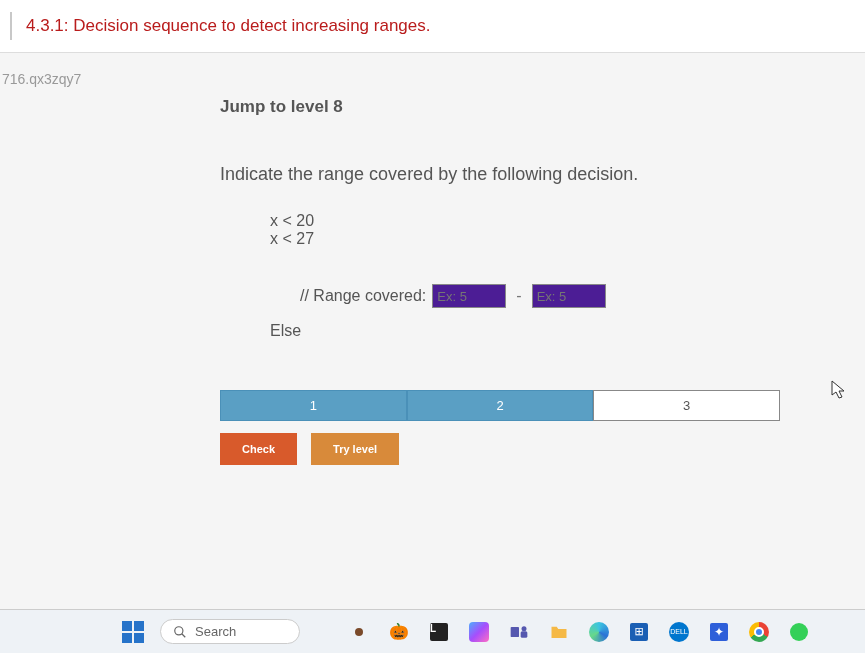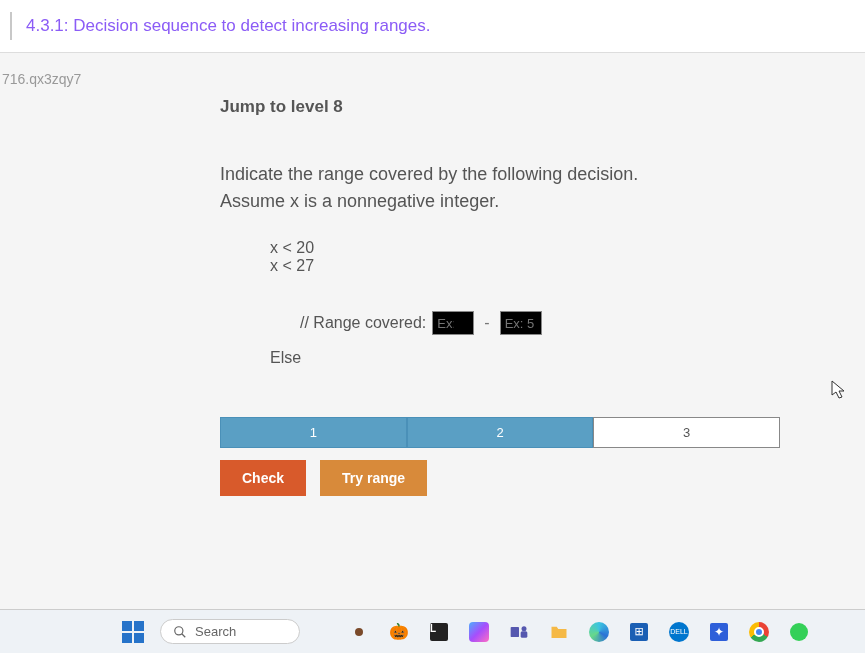"4.3.1: Decision sequence to detect" .header-title { color: #8b5cf6 -> #b91c1c }
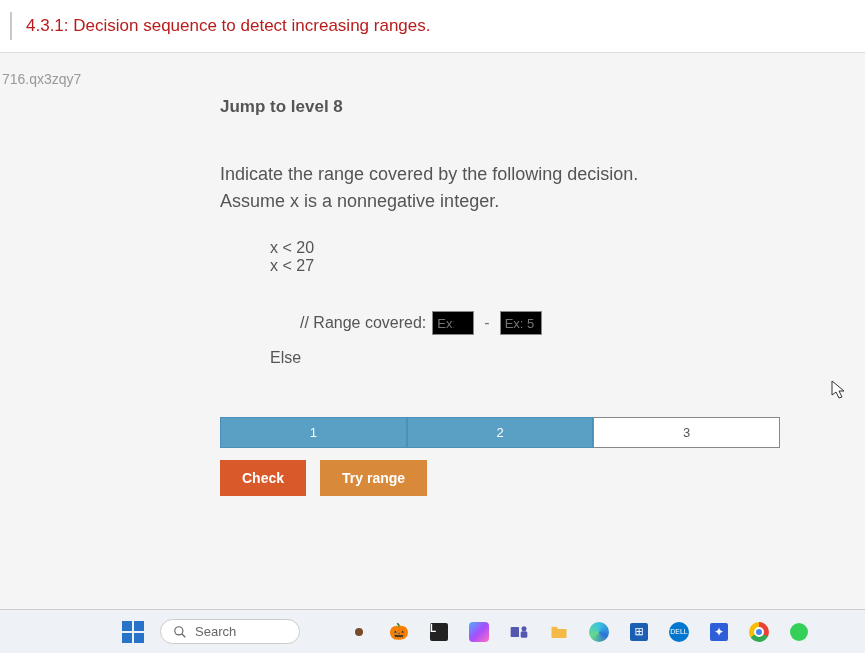"Assume x is a nonnegative" div { html: <div>Assume x is a nonnegative integer.</div> -> none }
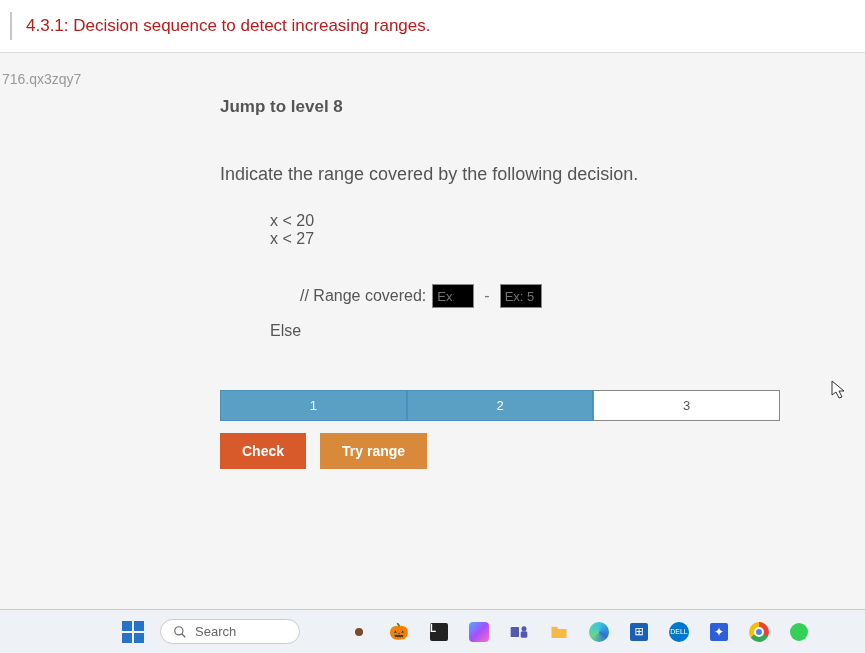"Ex: 5" .num-input { background: #000000 -> #4c1d95; width: 42px -> 74px }
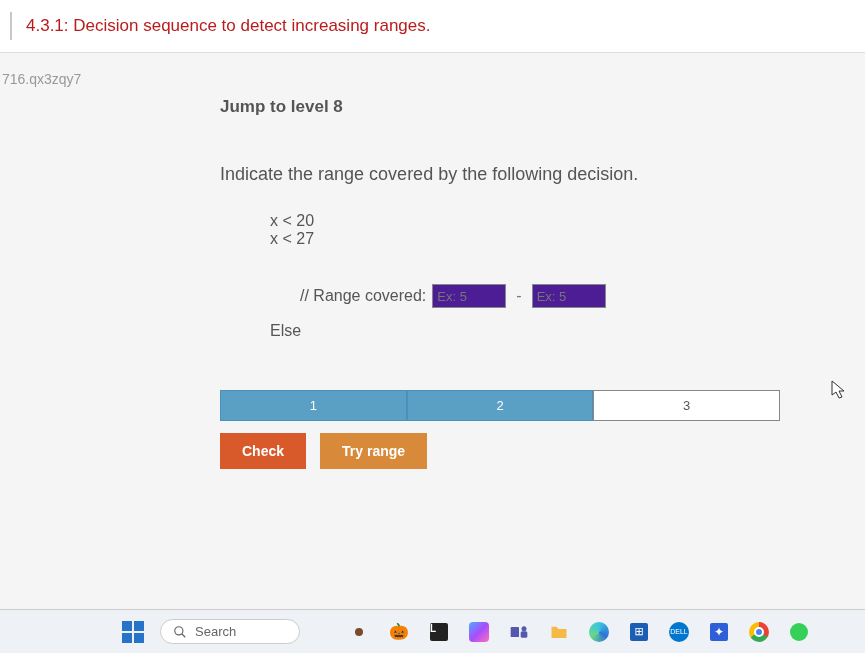"Check" .btn { font-size: 14px -> 11px }
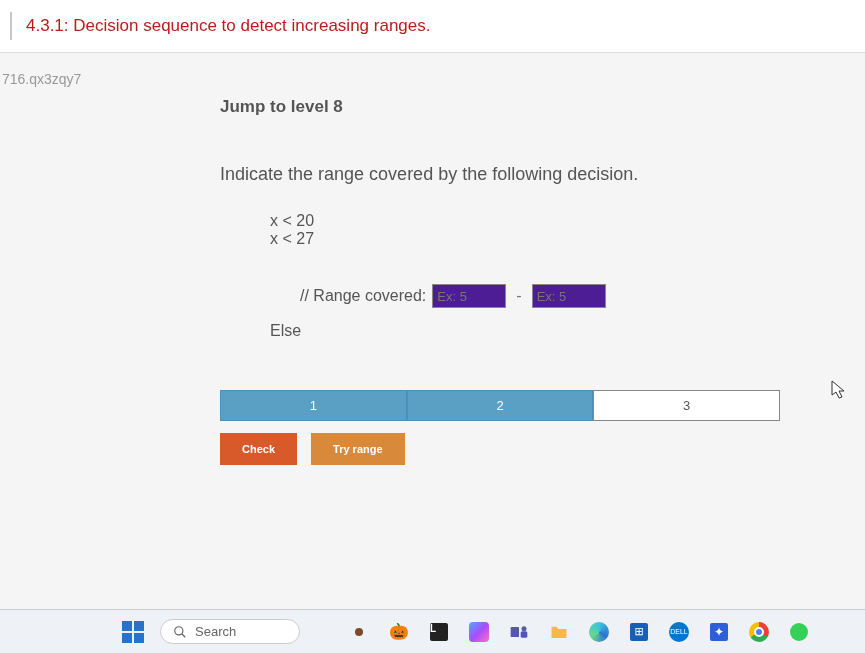"Try range" button.btn { text: range -> level }
